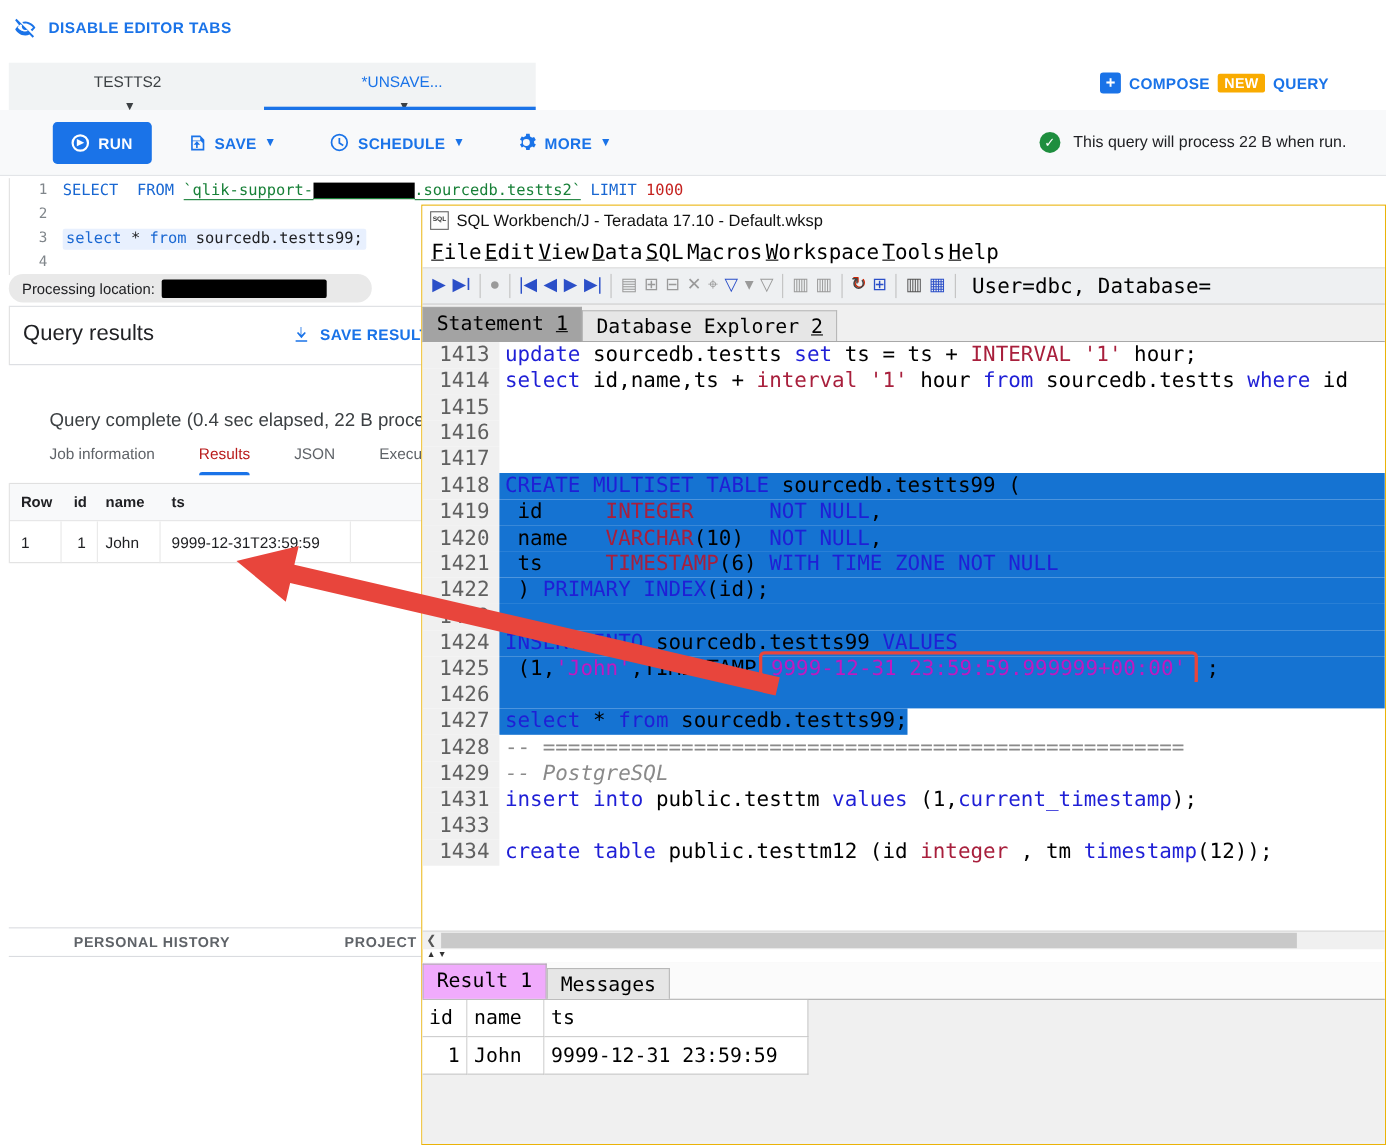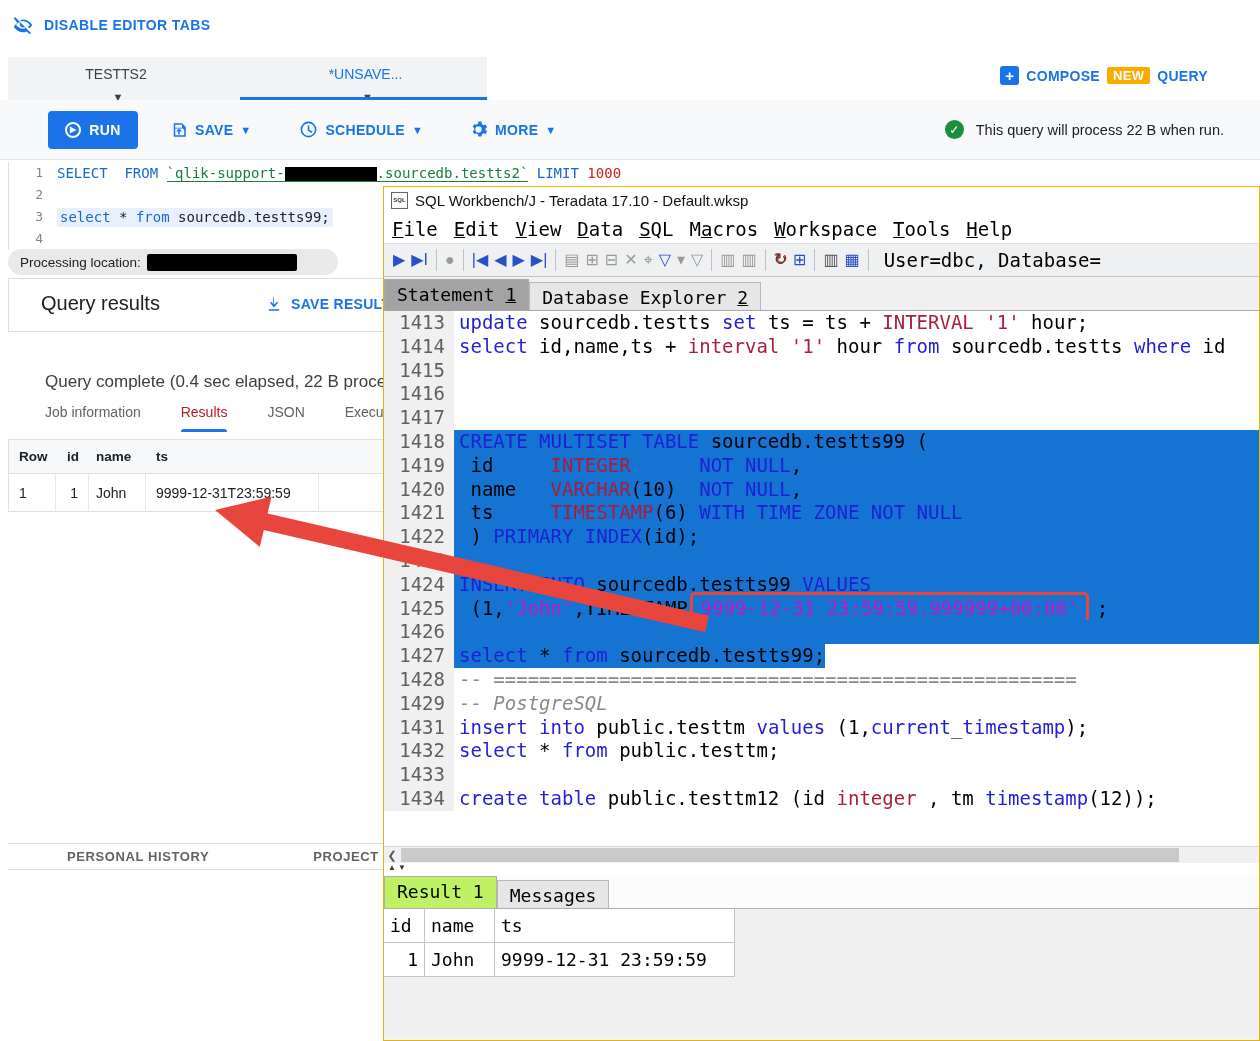"File" .wb-menubar { gap: 16px -> 3px }
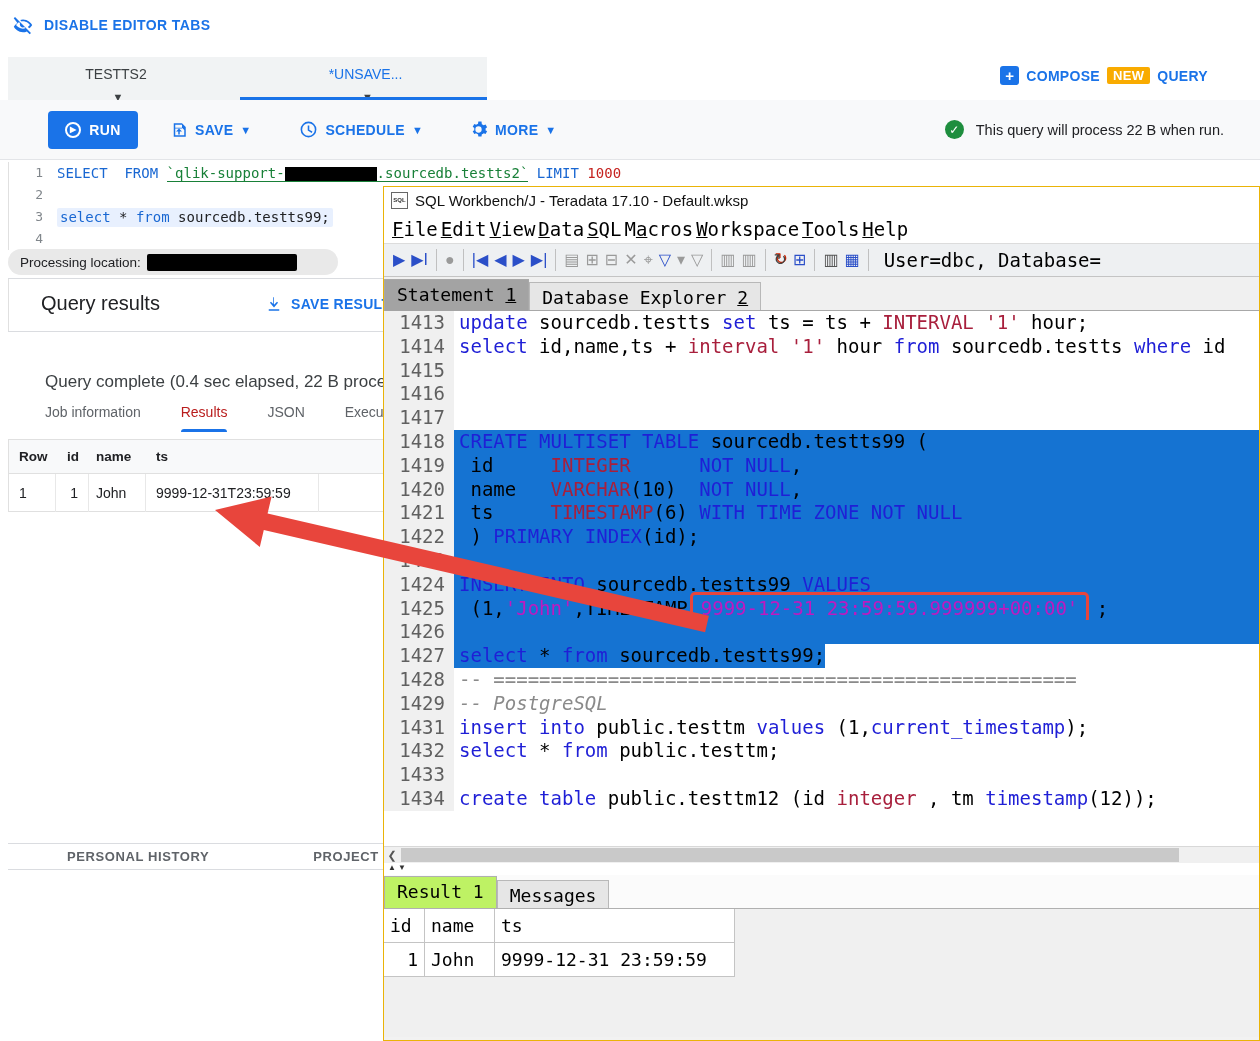"Query results" .qr-title { left: 32px -> 12px }
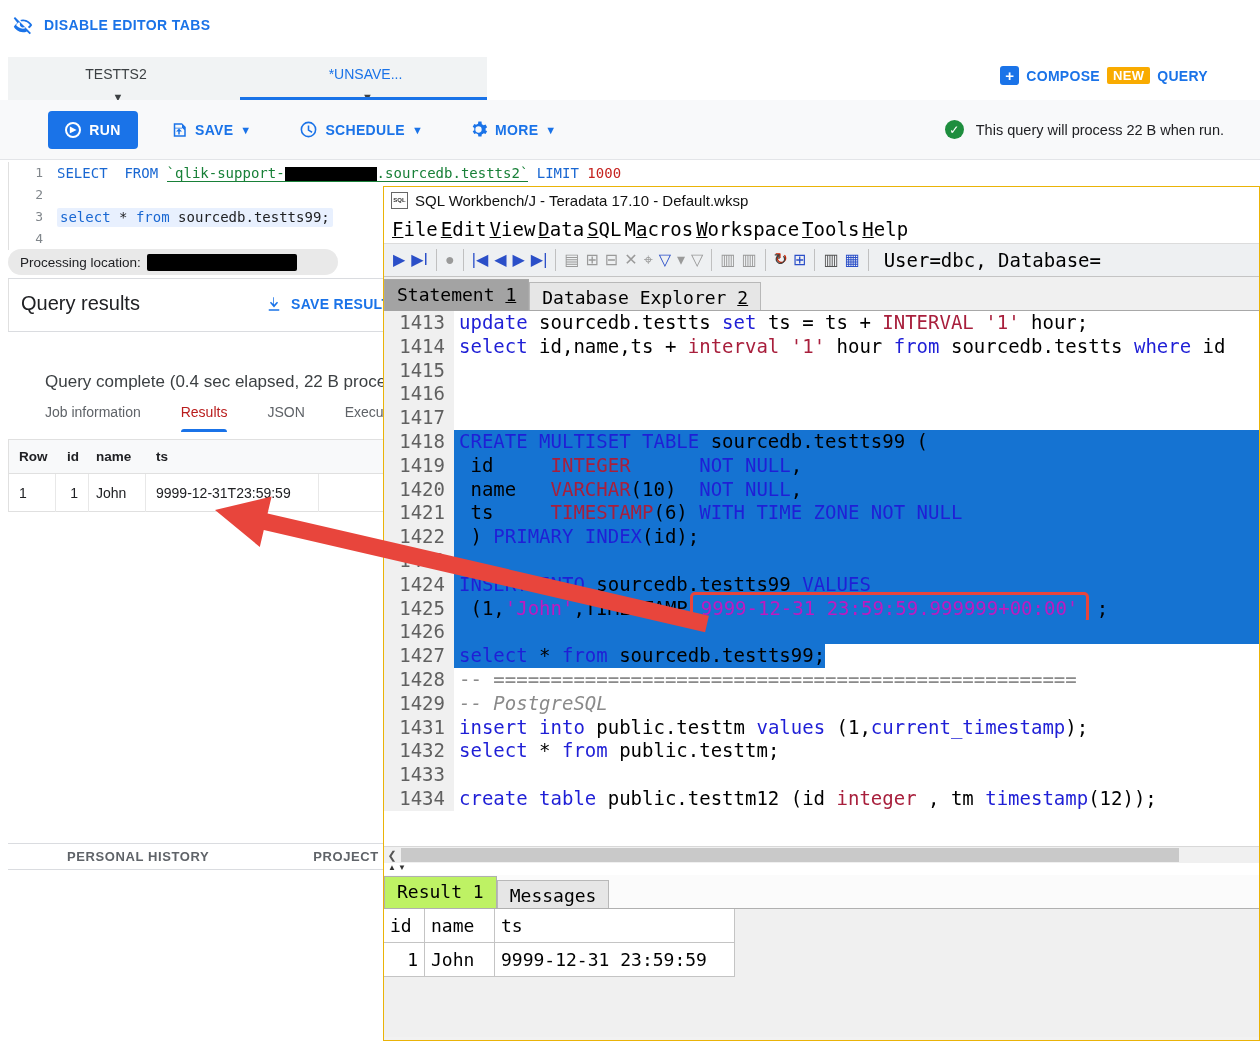"1432" div.cline { html: <div> <span>1432</span> <div><span>select</span><span> * </span><span>from</span><span> public.testtm;</span></div> </div> -> none }
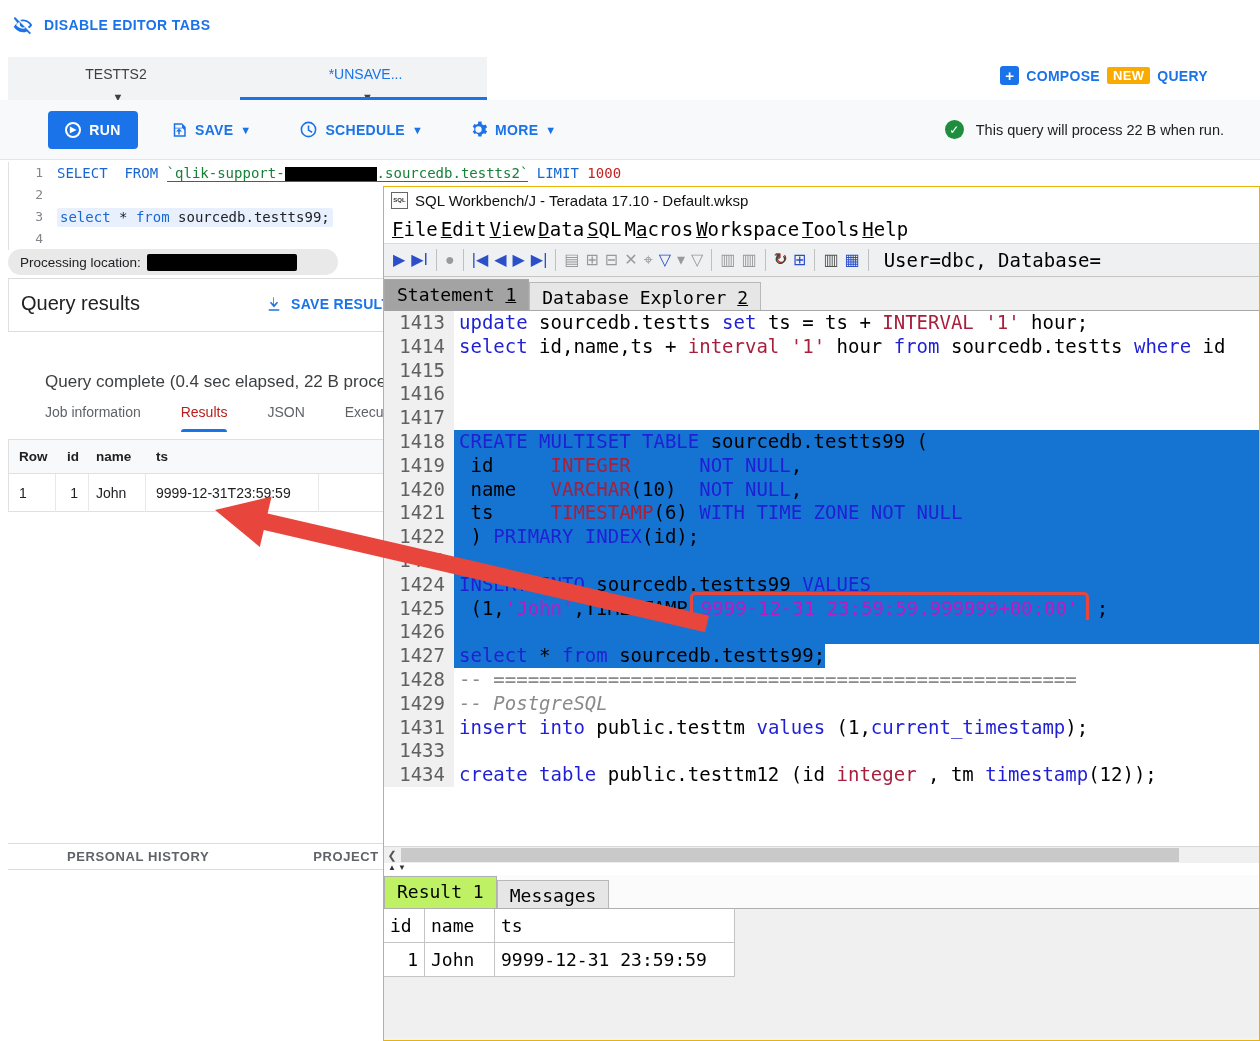"Result 1" .wb-rtab.active { background: #bef264 -> #f0abfc }
